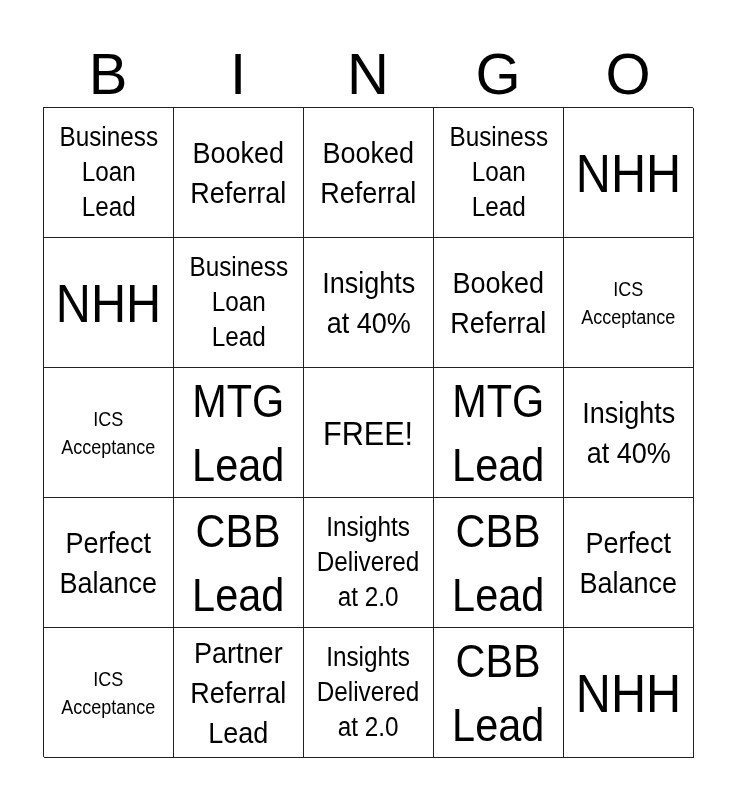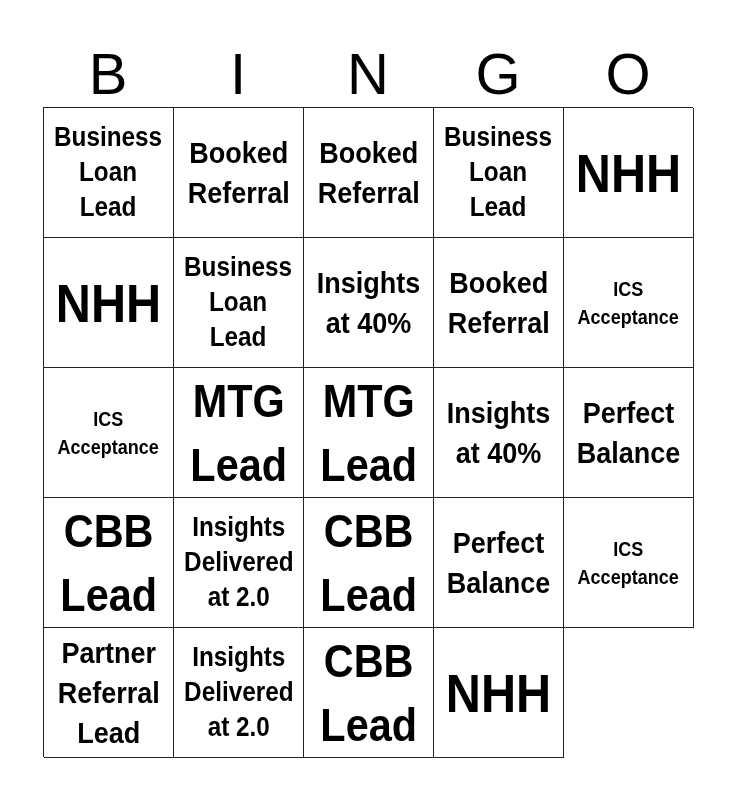"Business" .grid { font-weight: bold -> none }
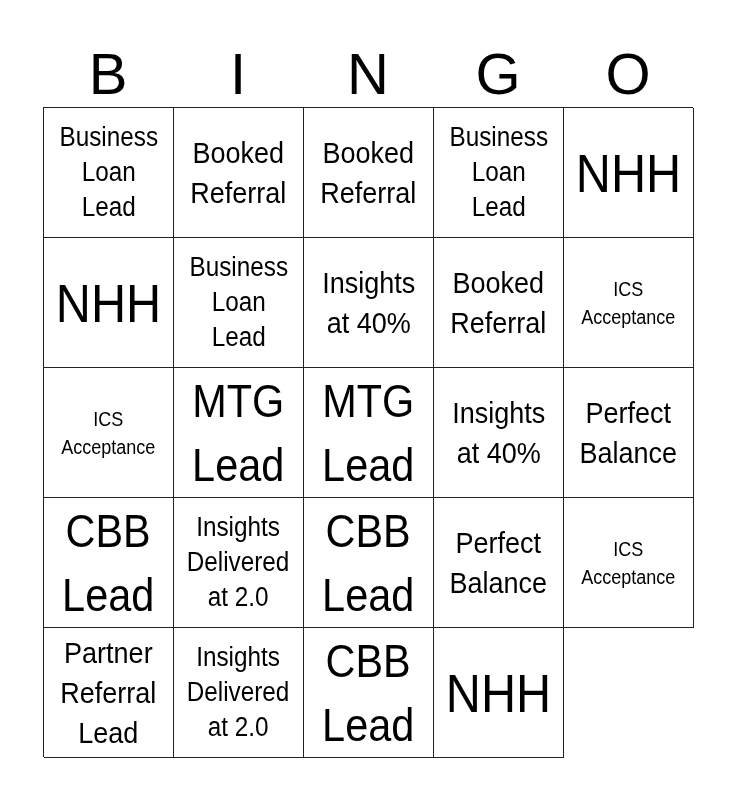"FREE!" div.cell { html: none -> <div> <span>FREE!</span> </div> }
